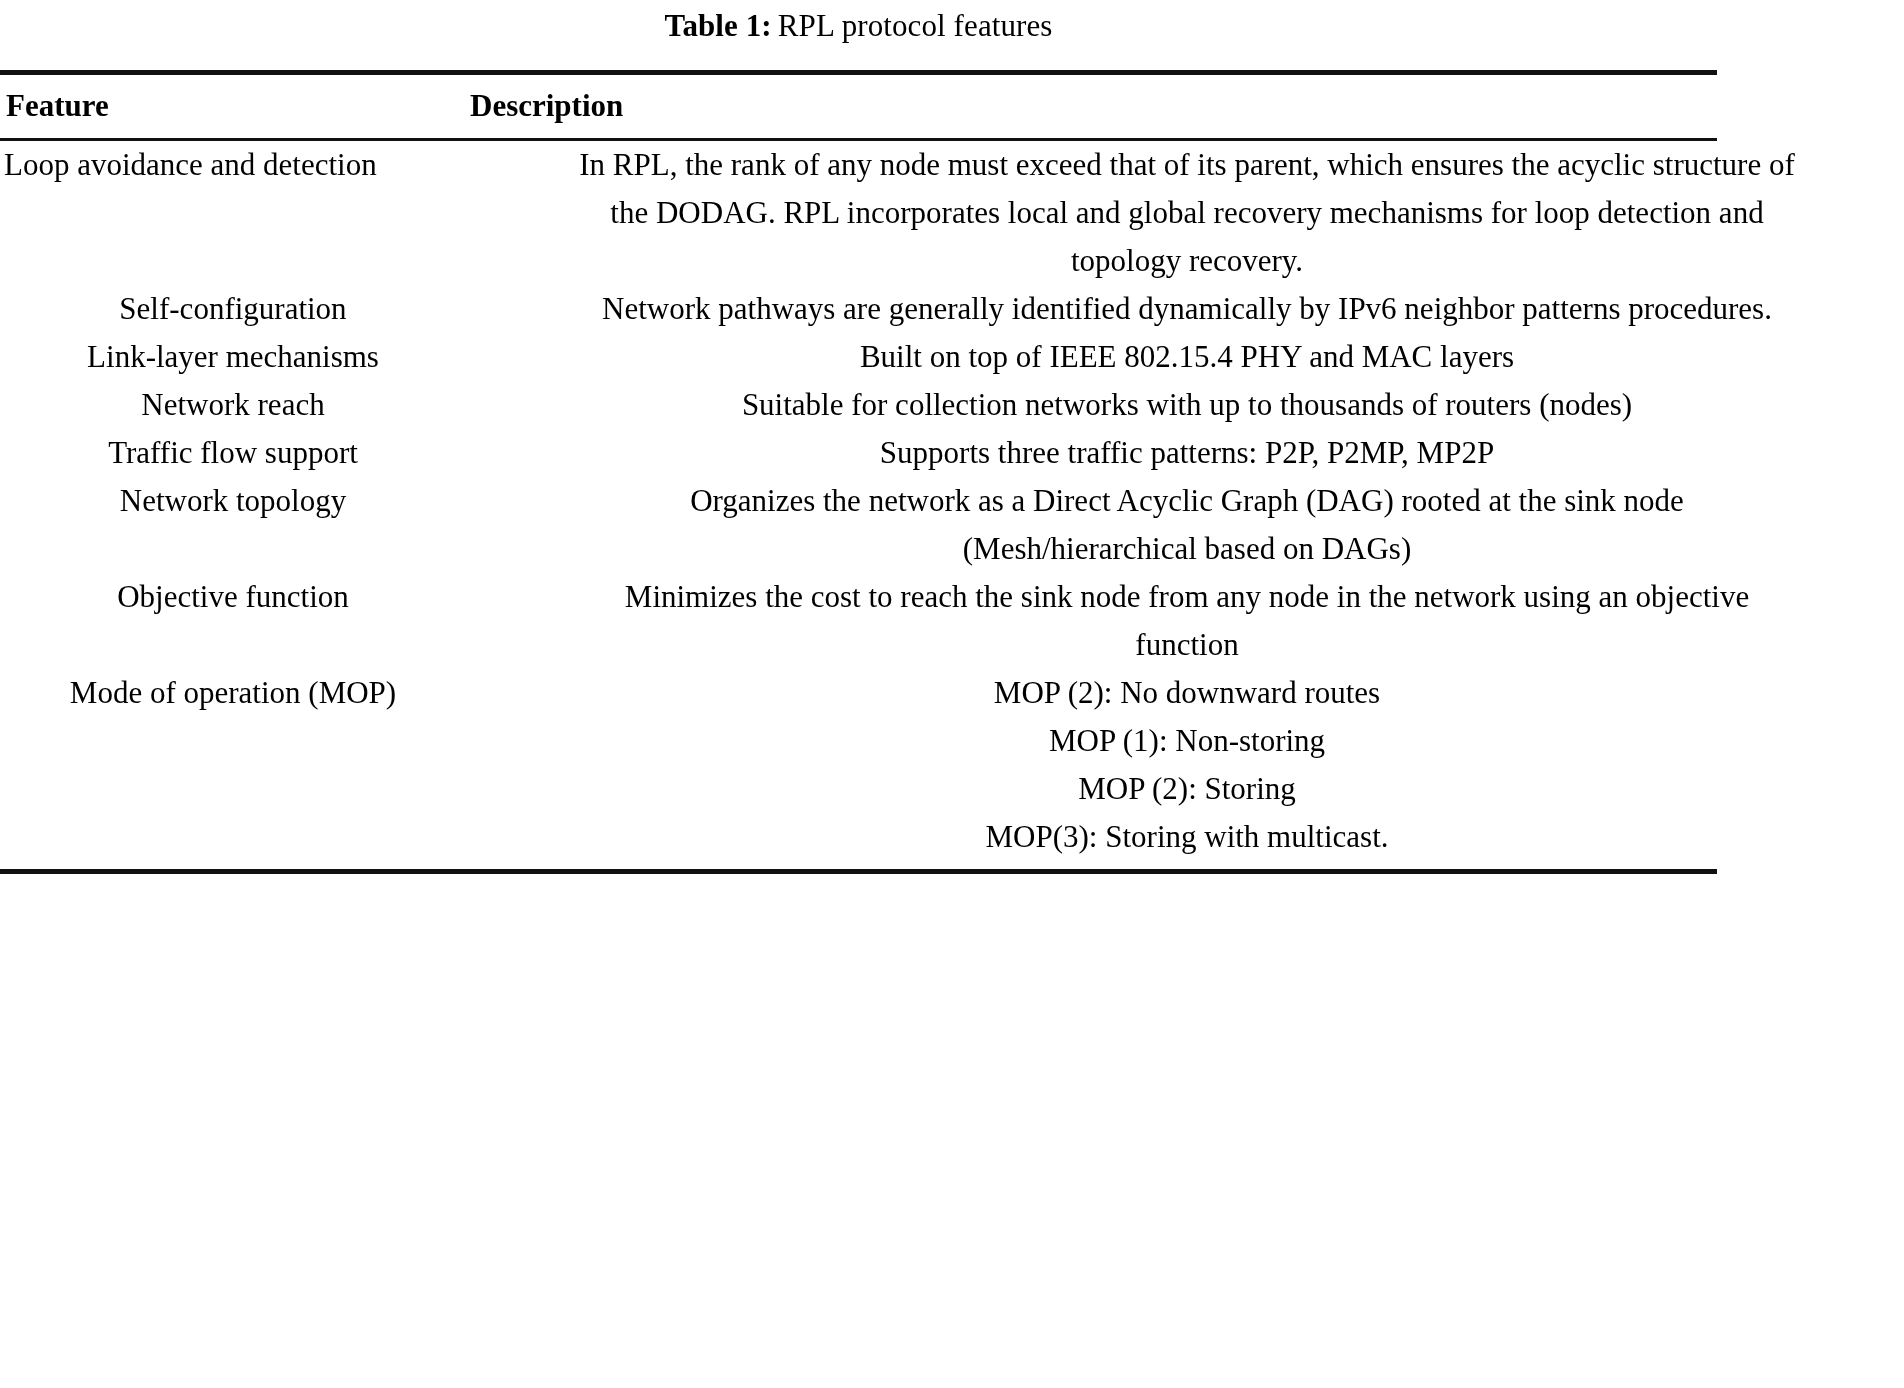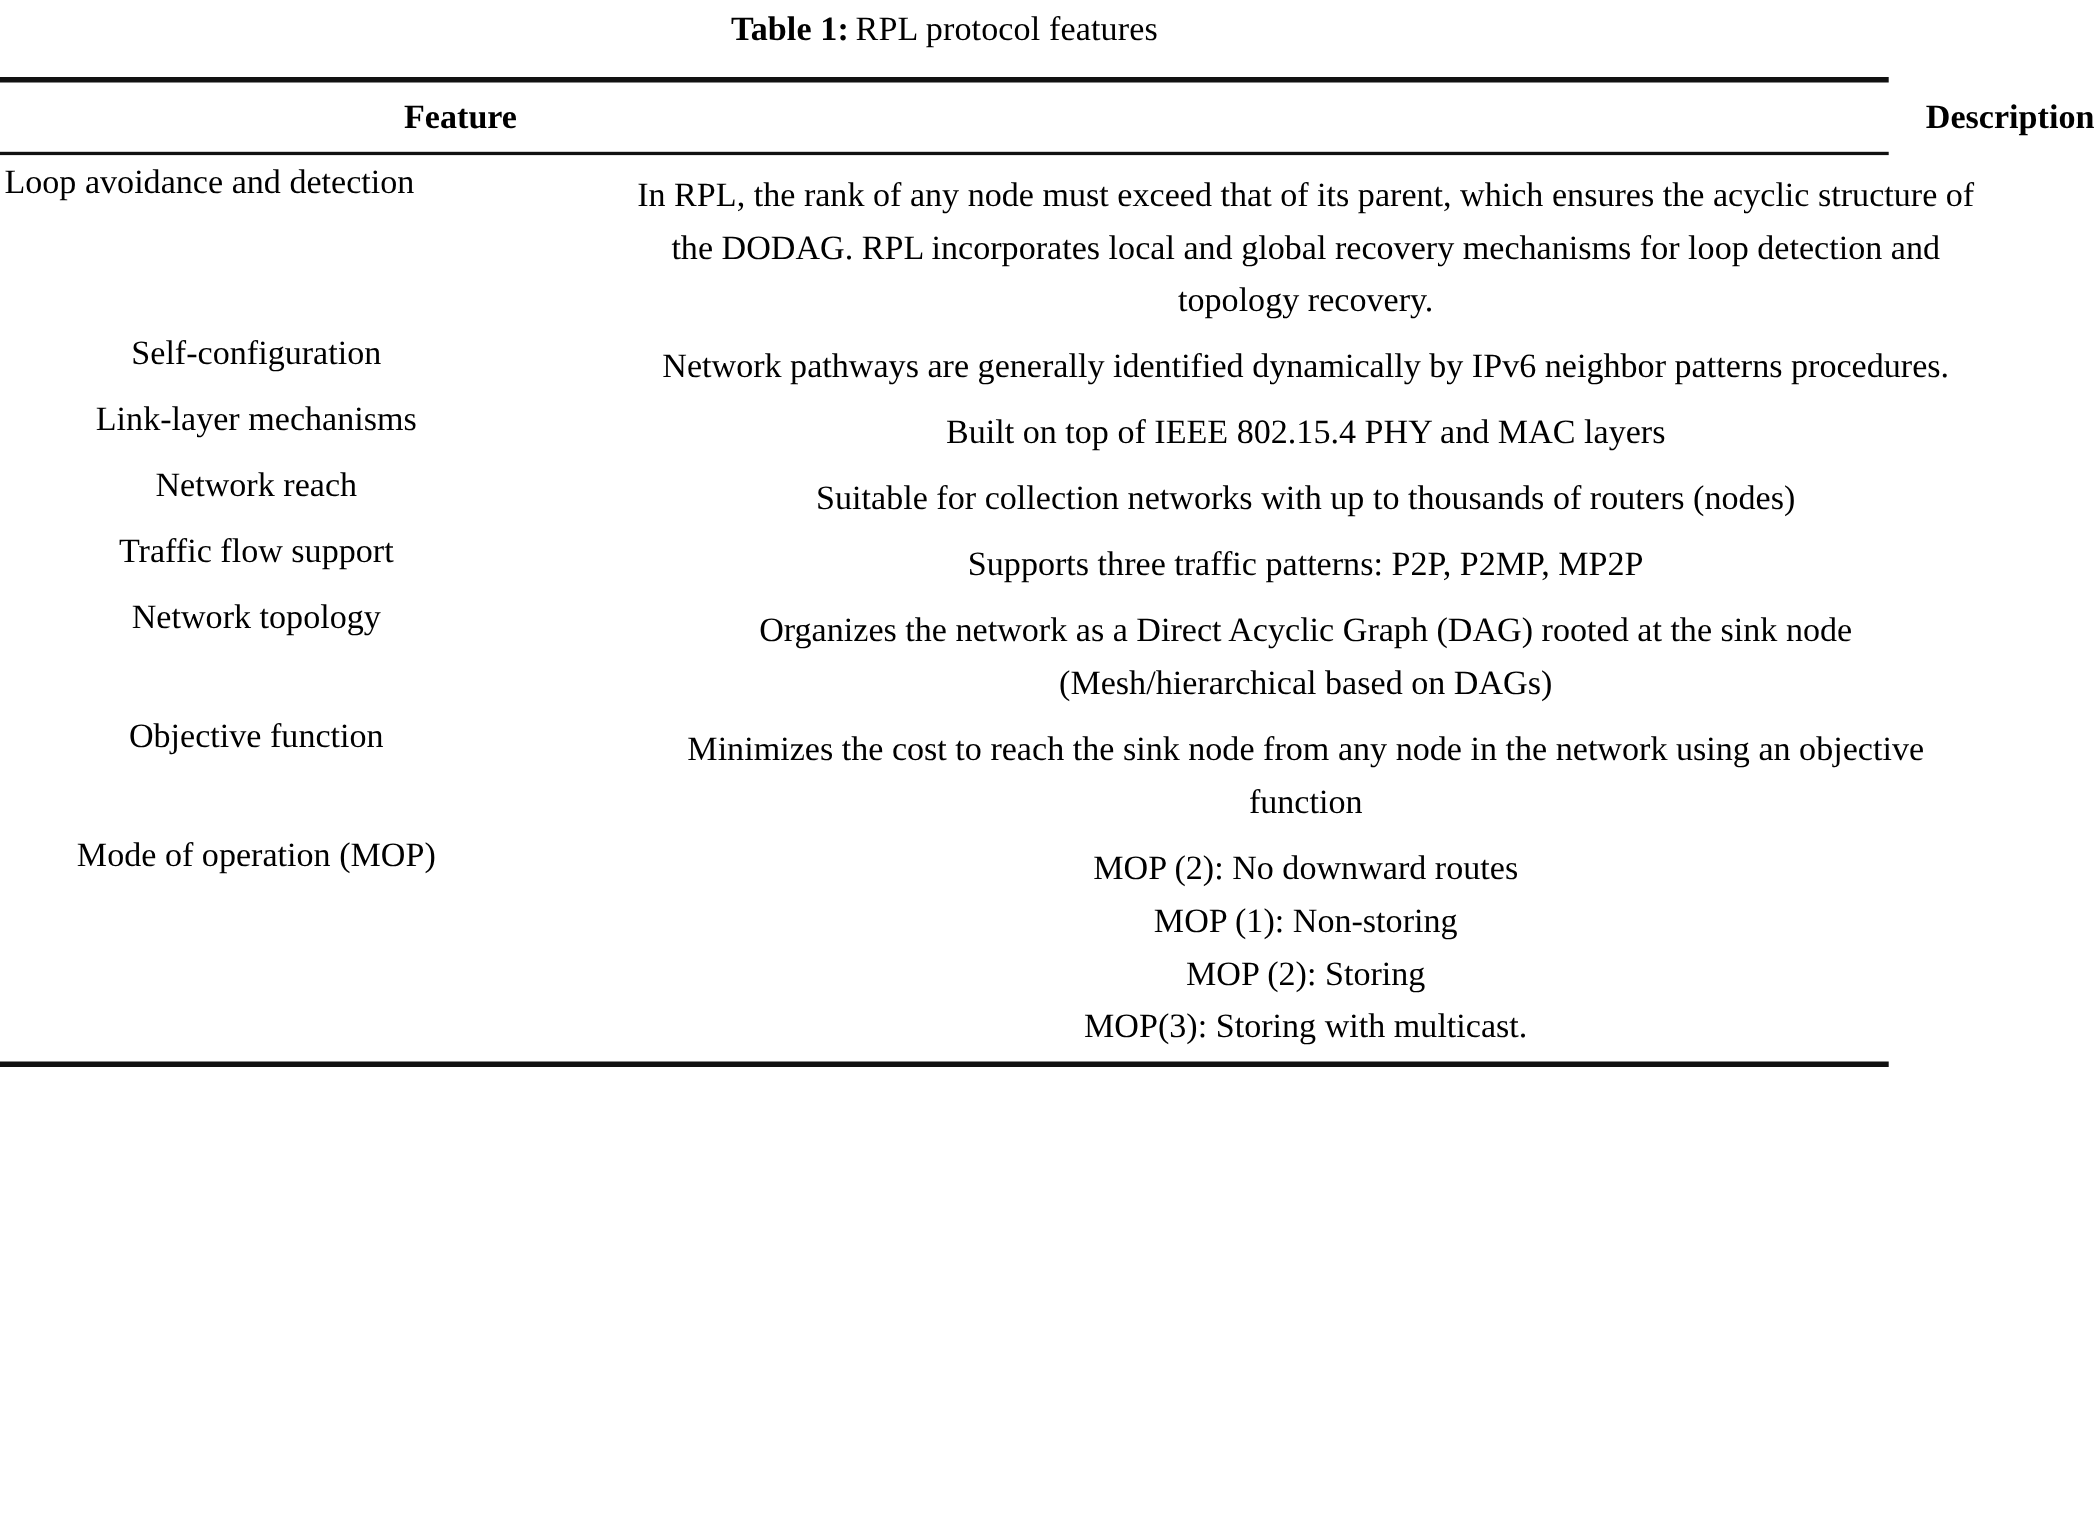"Feature" thead th { text-align: right -> left }
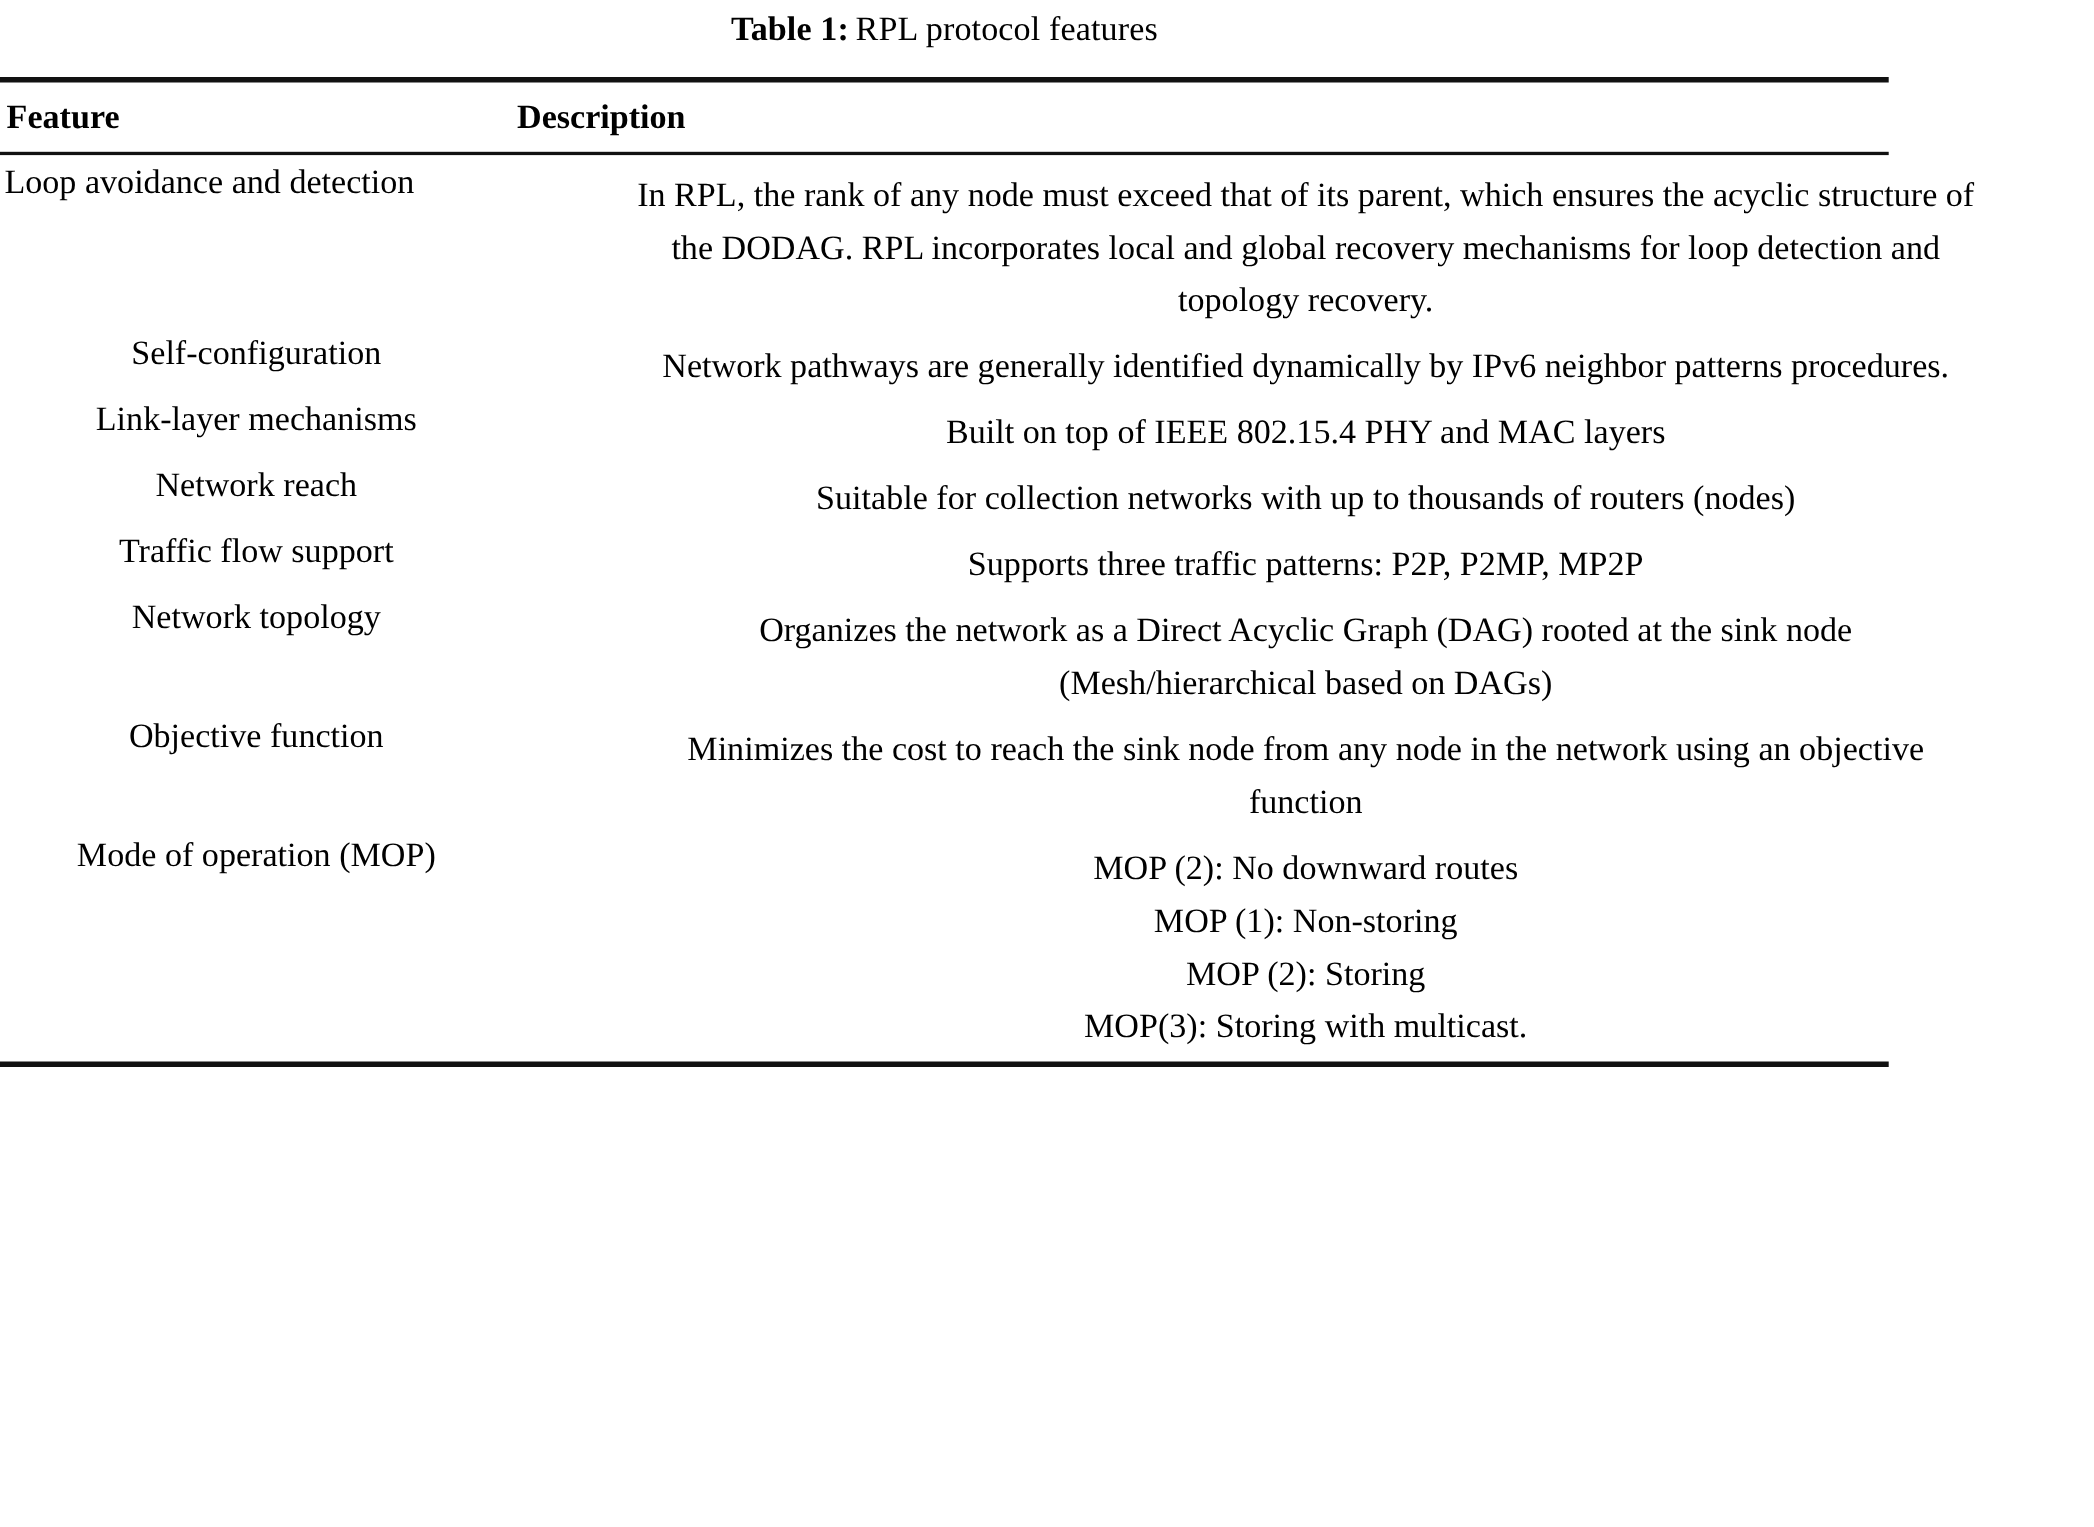"In RPL, the rank of" tbody td.desc { padding: 12px 108px 0 108px -> 0 108px 0 108px }
